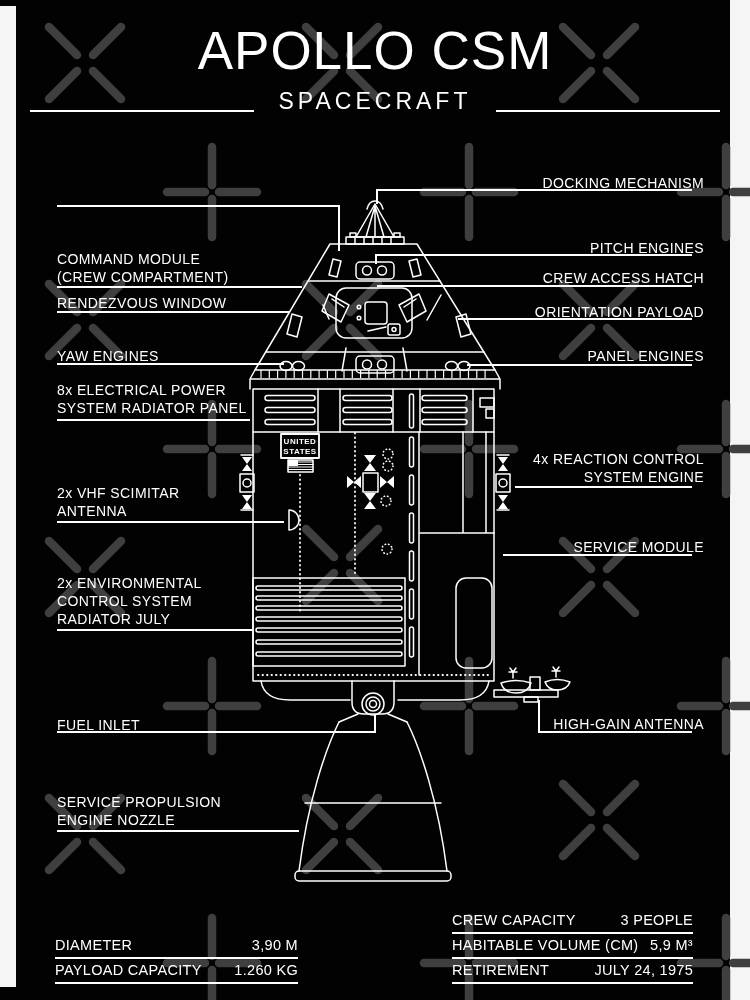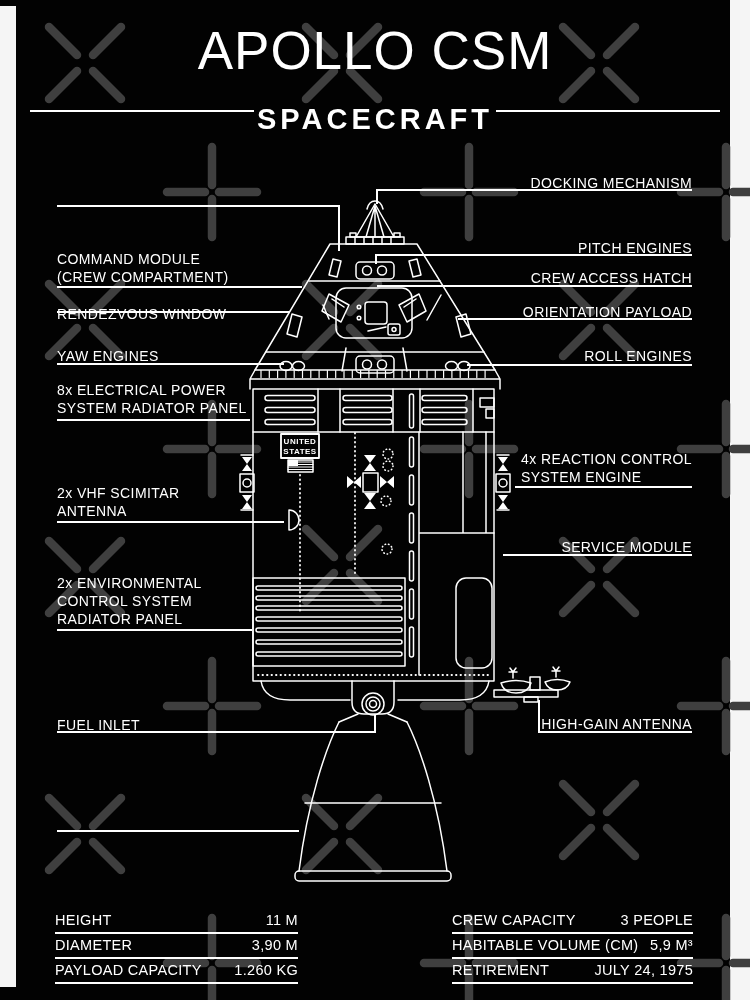"SPACECRAFT" #t2 { font-size: 29px -> 23px; font-weight: 700 -> 400; top: 103px -> 88px }
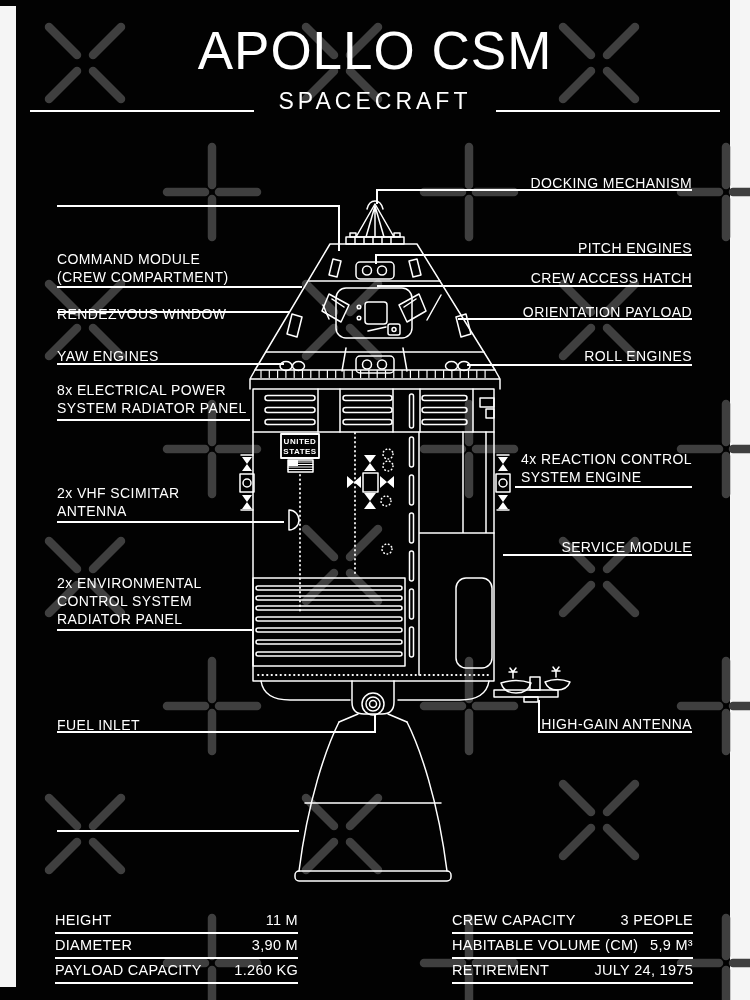"DOCKING MECHANISM" .lbl.r { right: 58px -> 46px; text-align: left -> right }
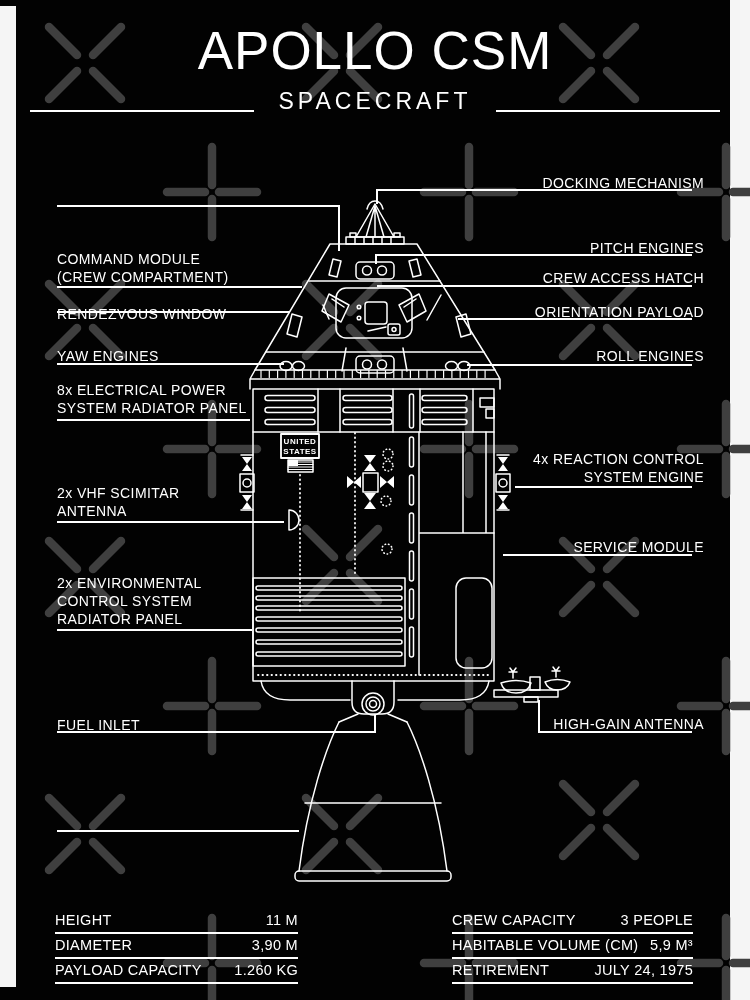"RENDEZVOUS WINDOW" div.lbl { top: 305px -> 294px }
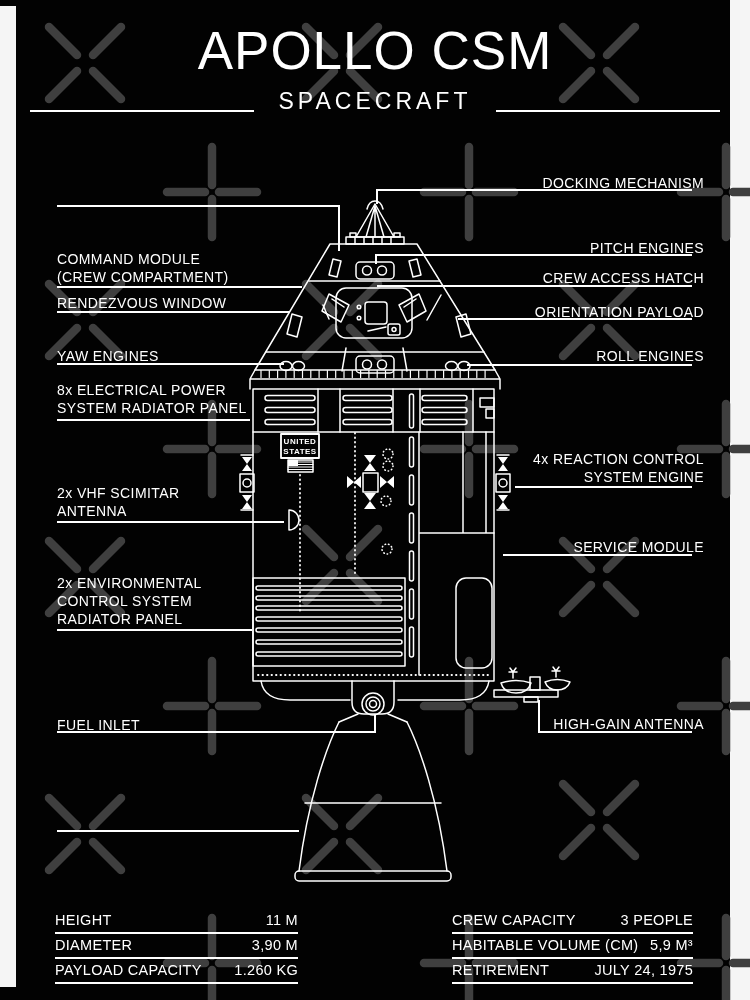"ROLL ENGINES" div.lbl { text: ROLL -> PANEL }
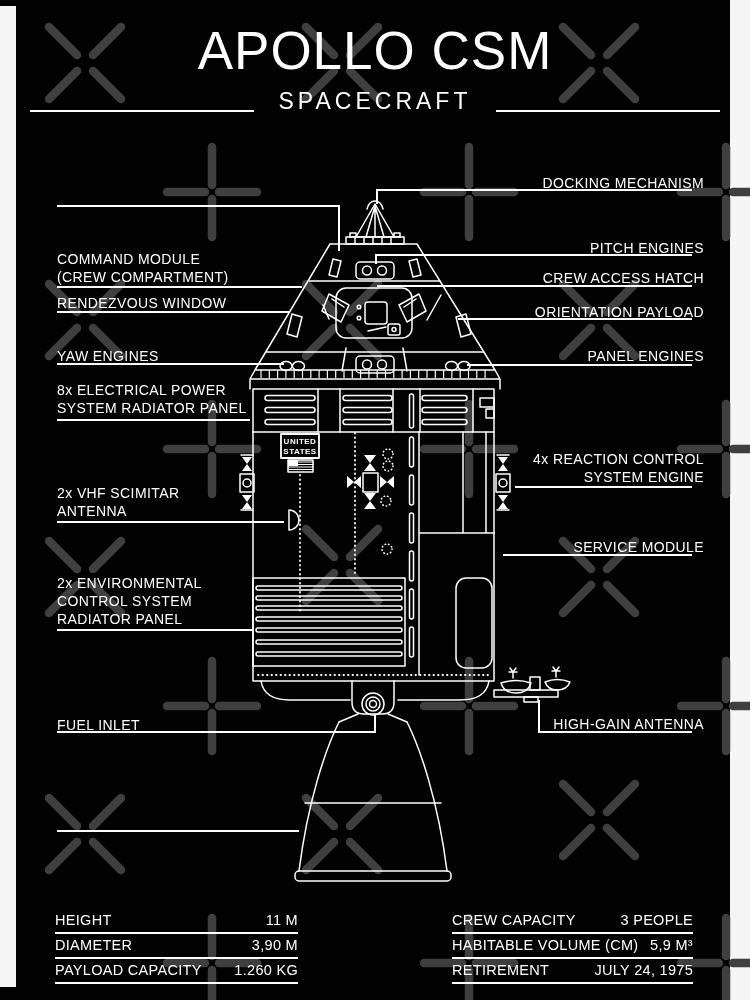"2x ENVIRONMENTAL" div.lbl { text: PANEL -> JULY }
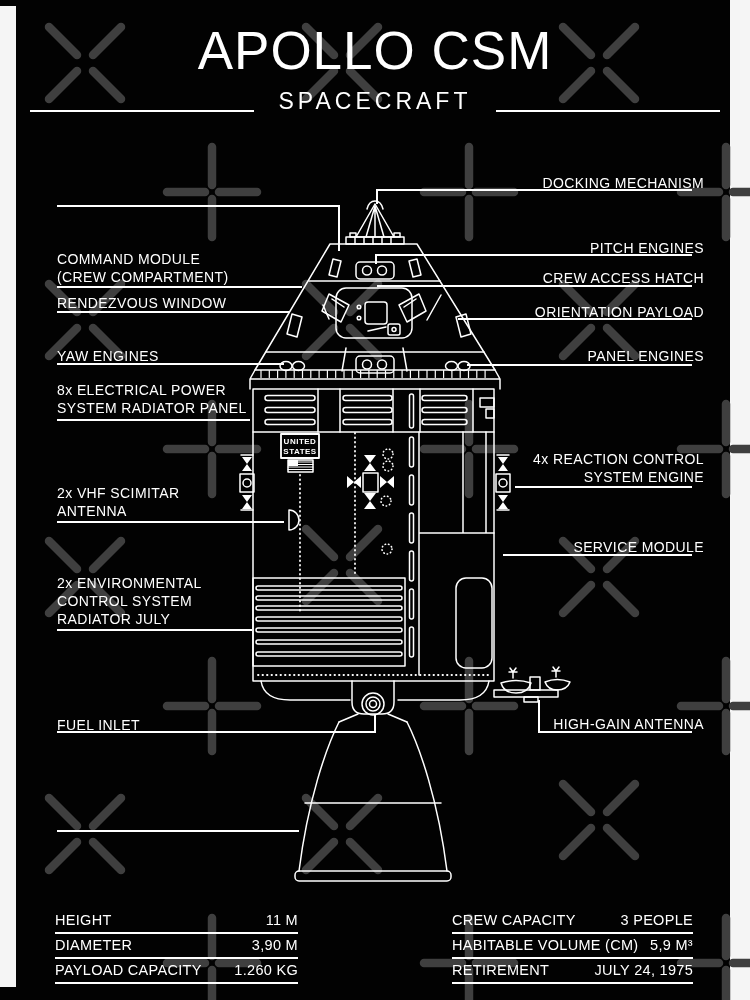"SERVICE PROPULSION" div.lbl { html: none -> <div>SERVICE PROPULSION ENGINE NOZZLE</div> }
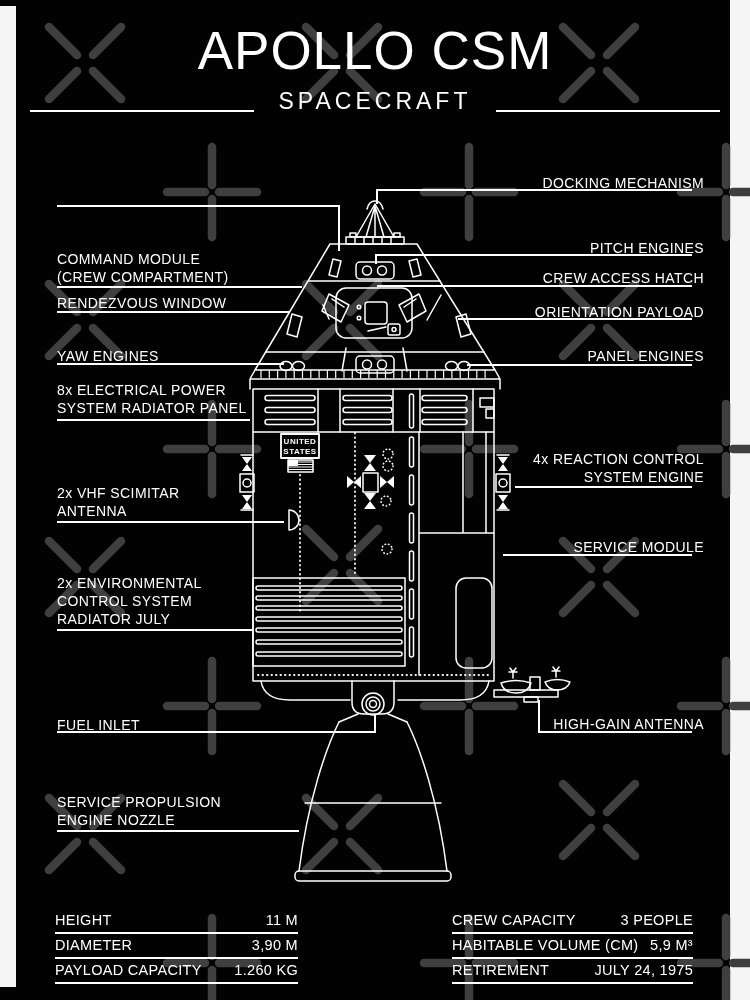"HEIGHT" div.spec { html: <div> <span>HEIGHT</span> <span>11 M</span> </div> -> none }
